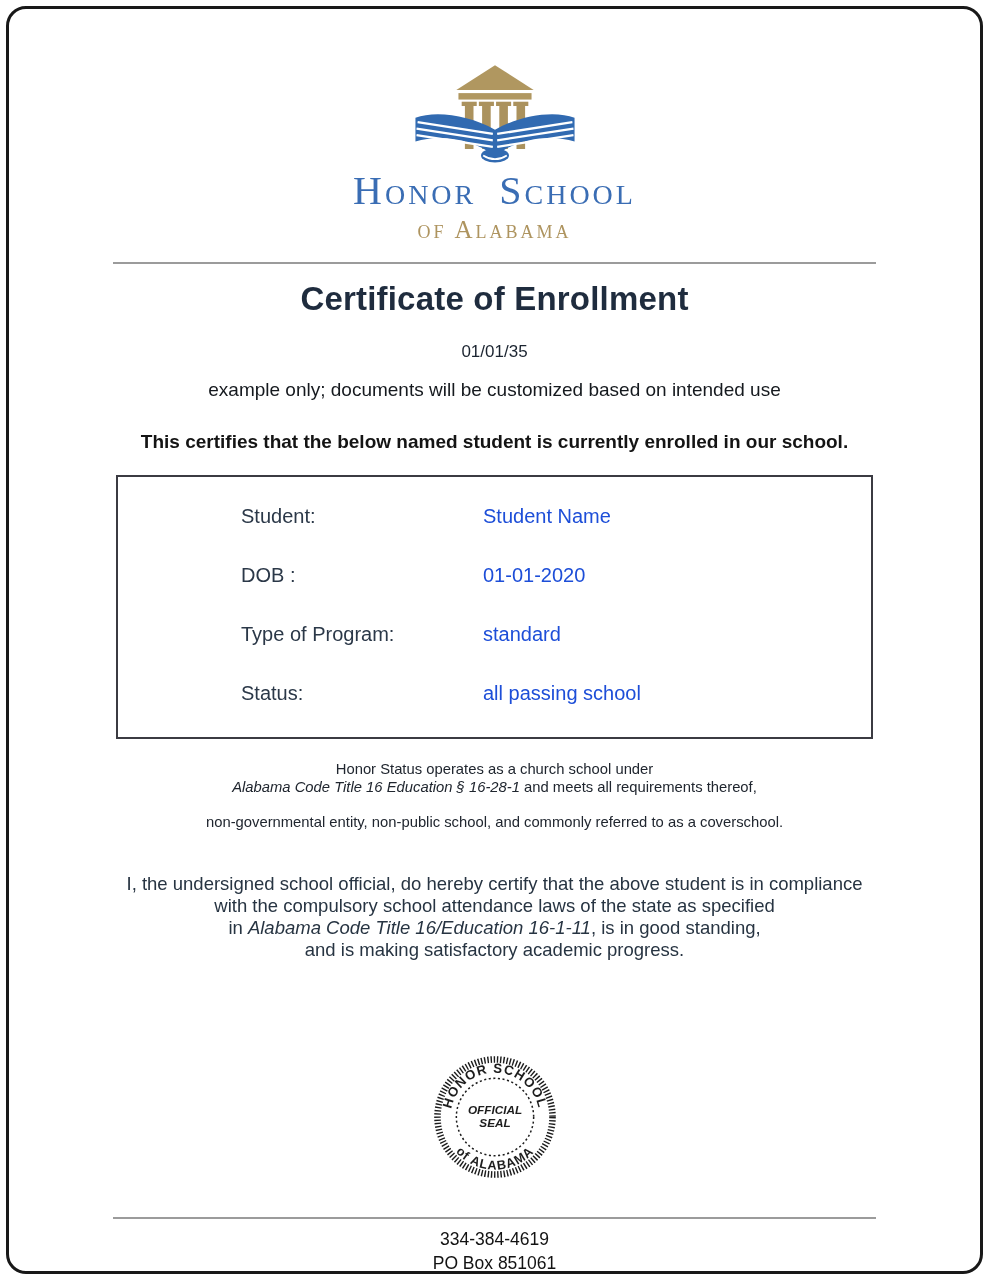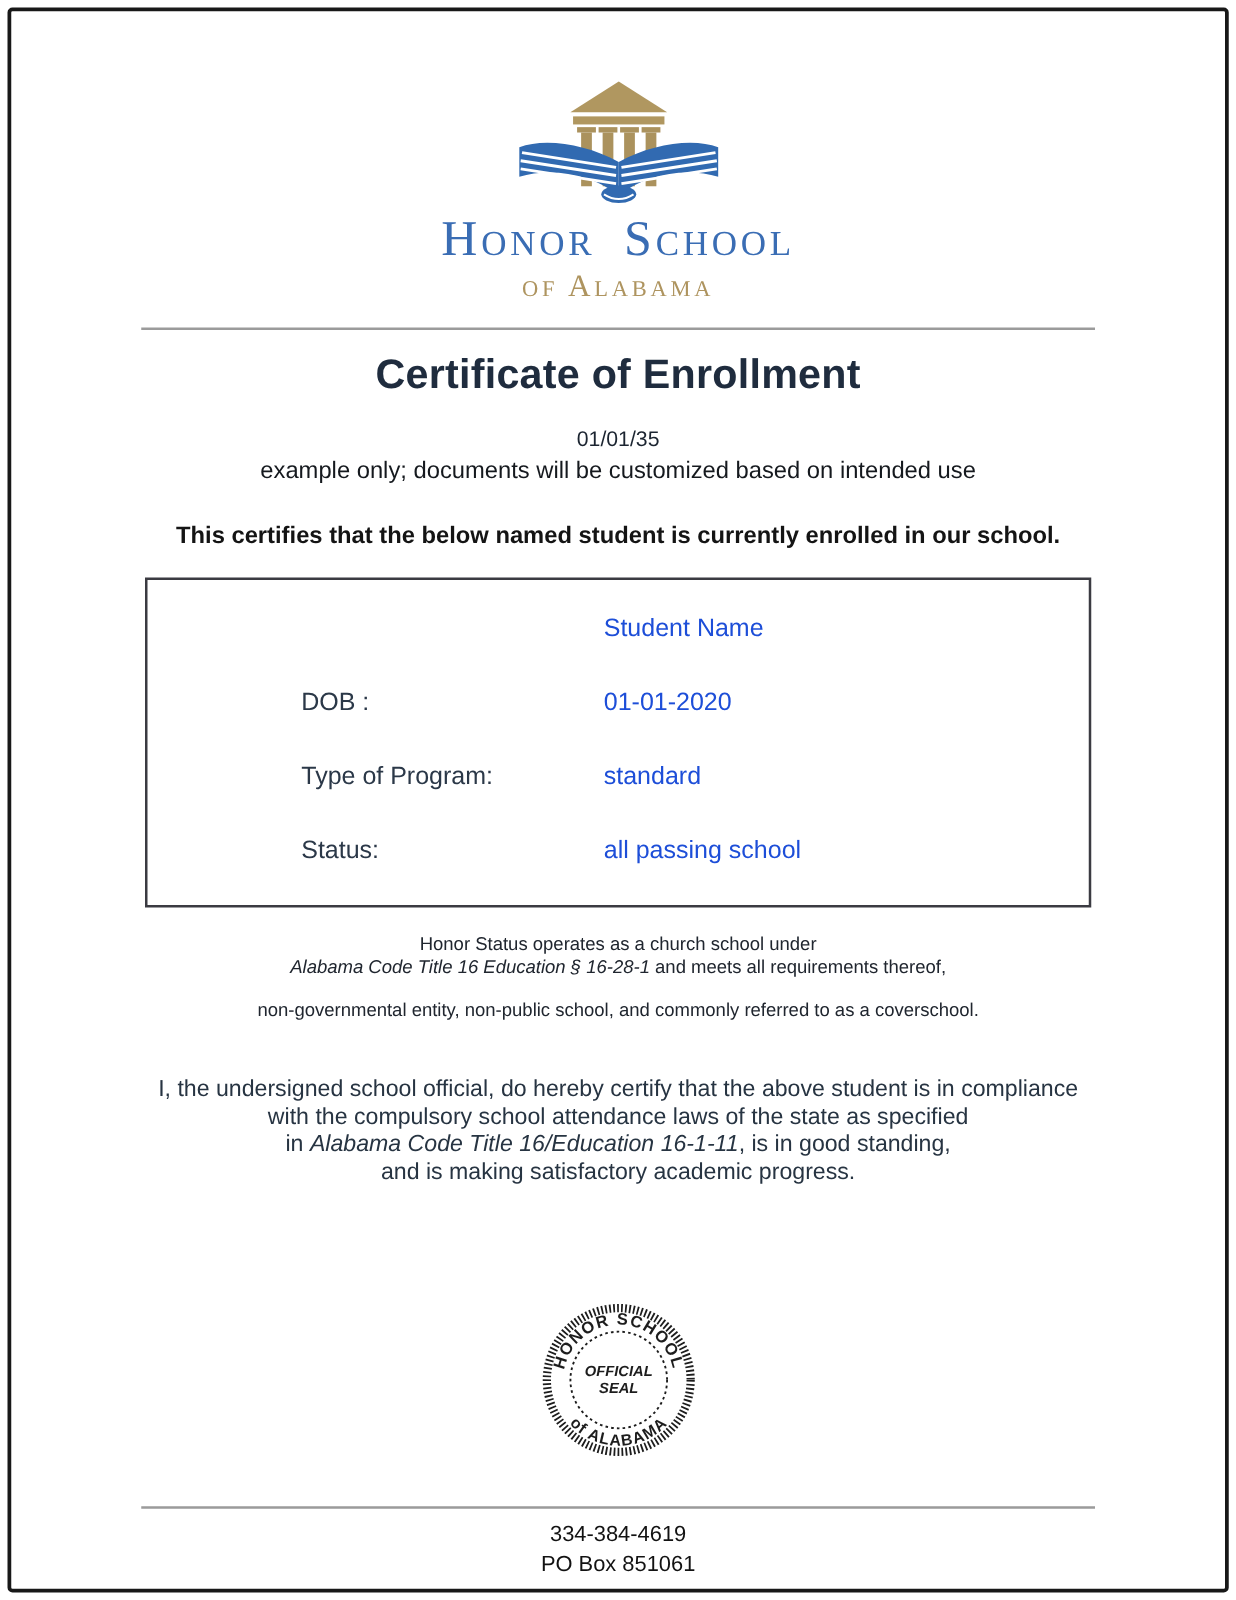"Honor School" .page { border-radius: 4px -> 20px }
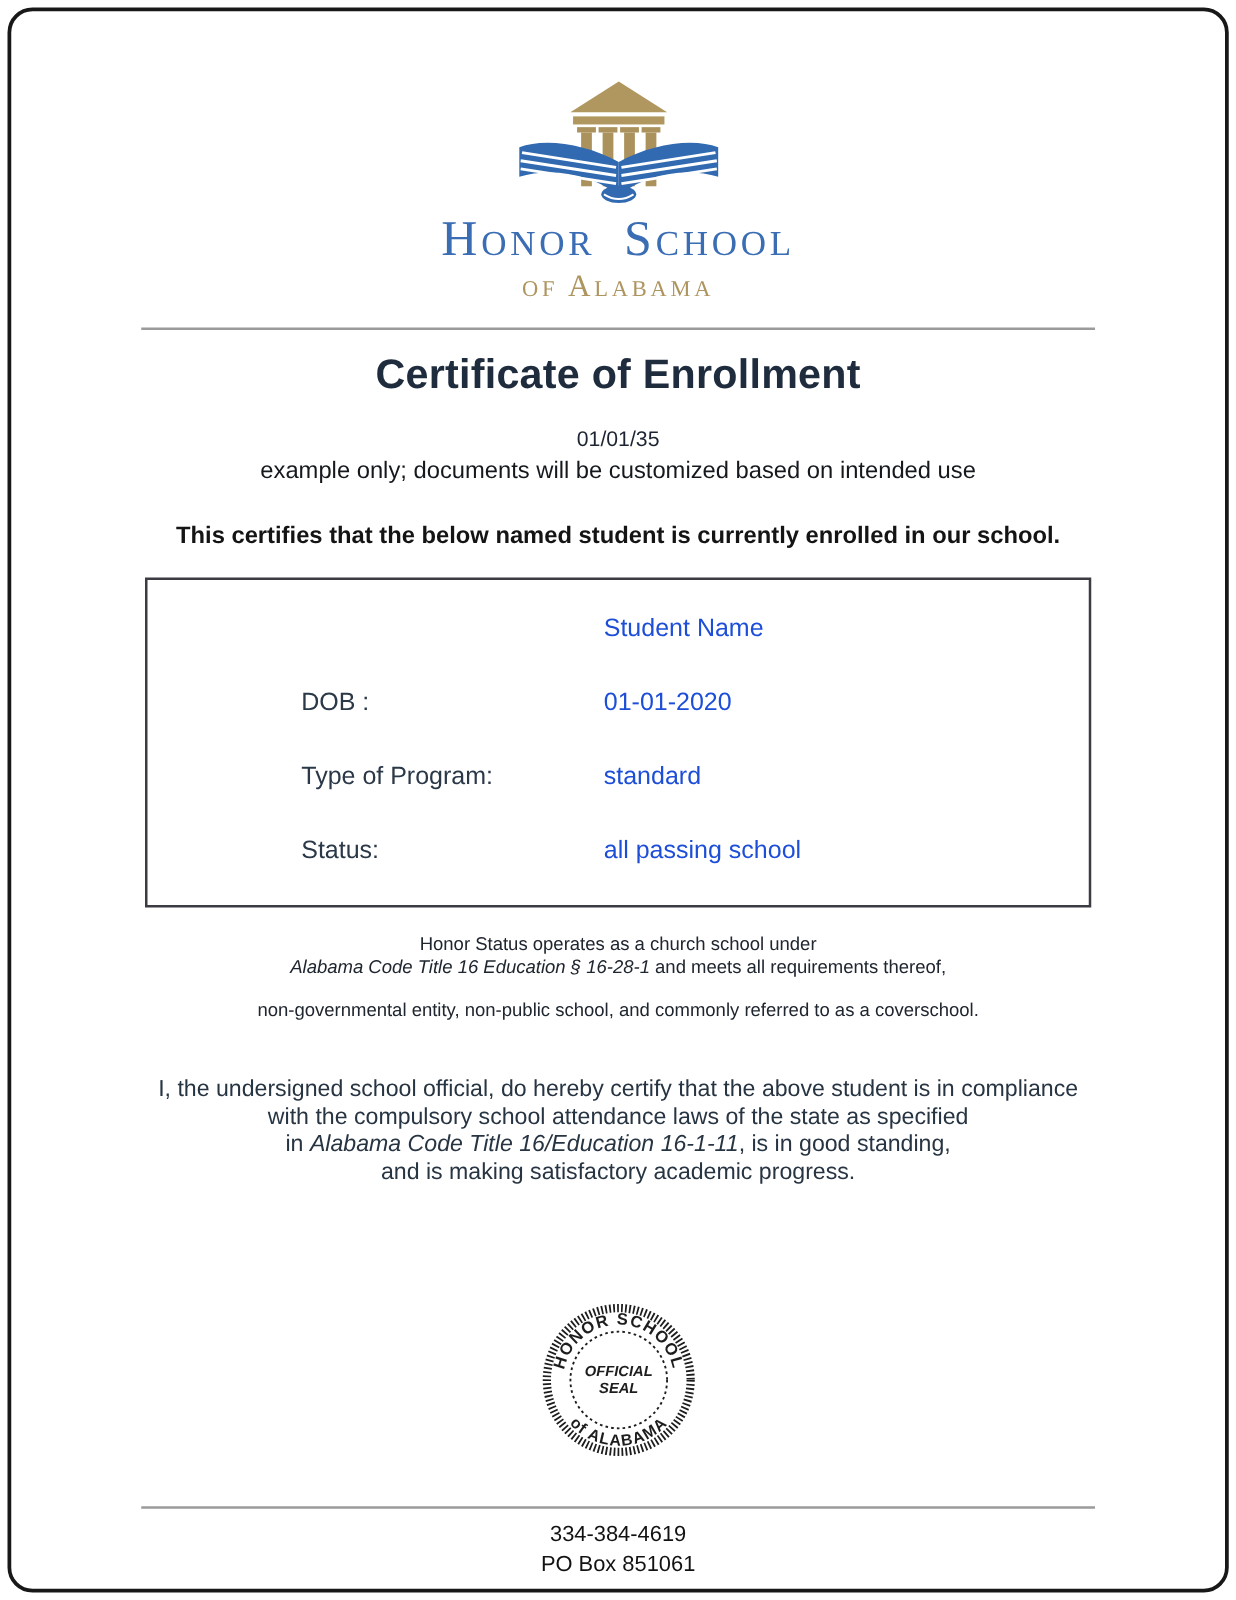"example only; documents will be" .example { margin-top: 4px -> 17px }
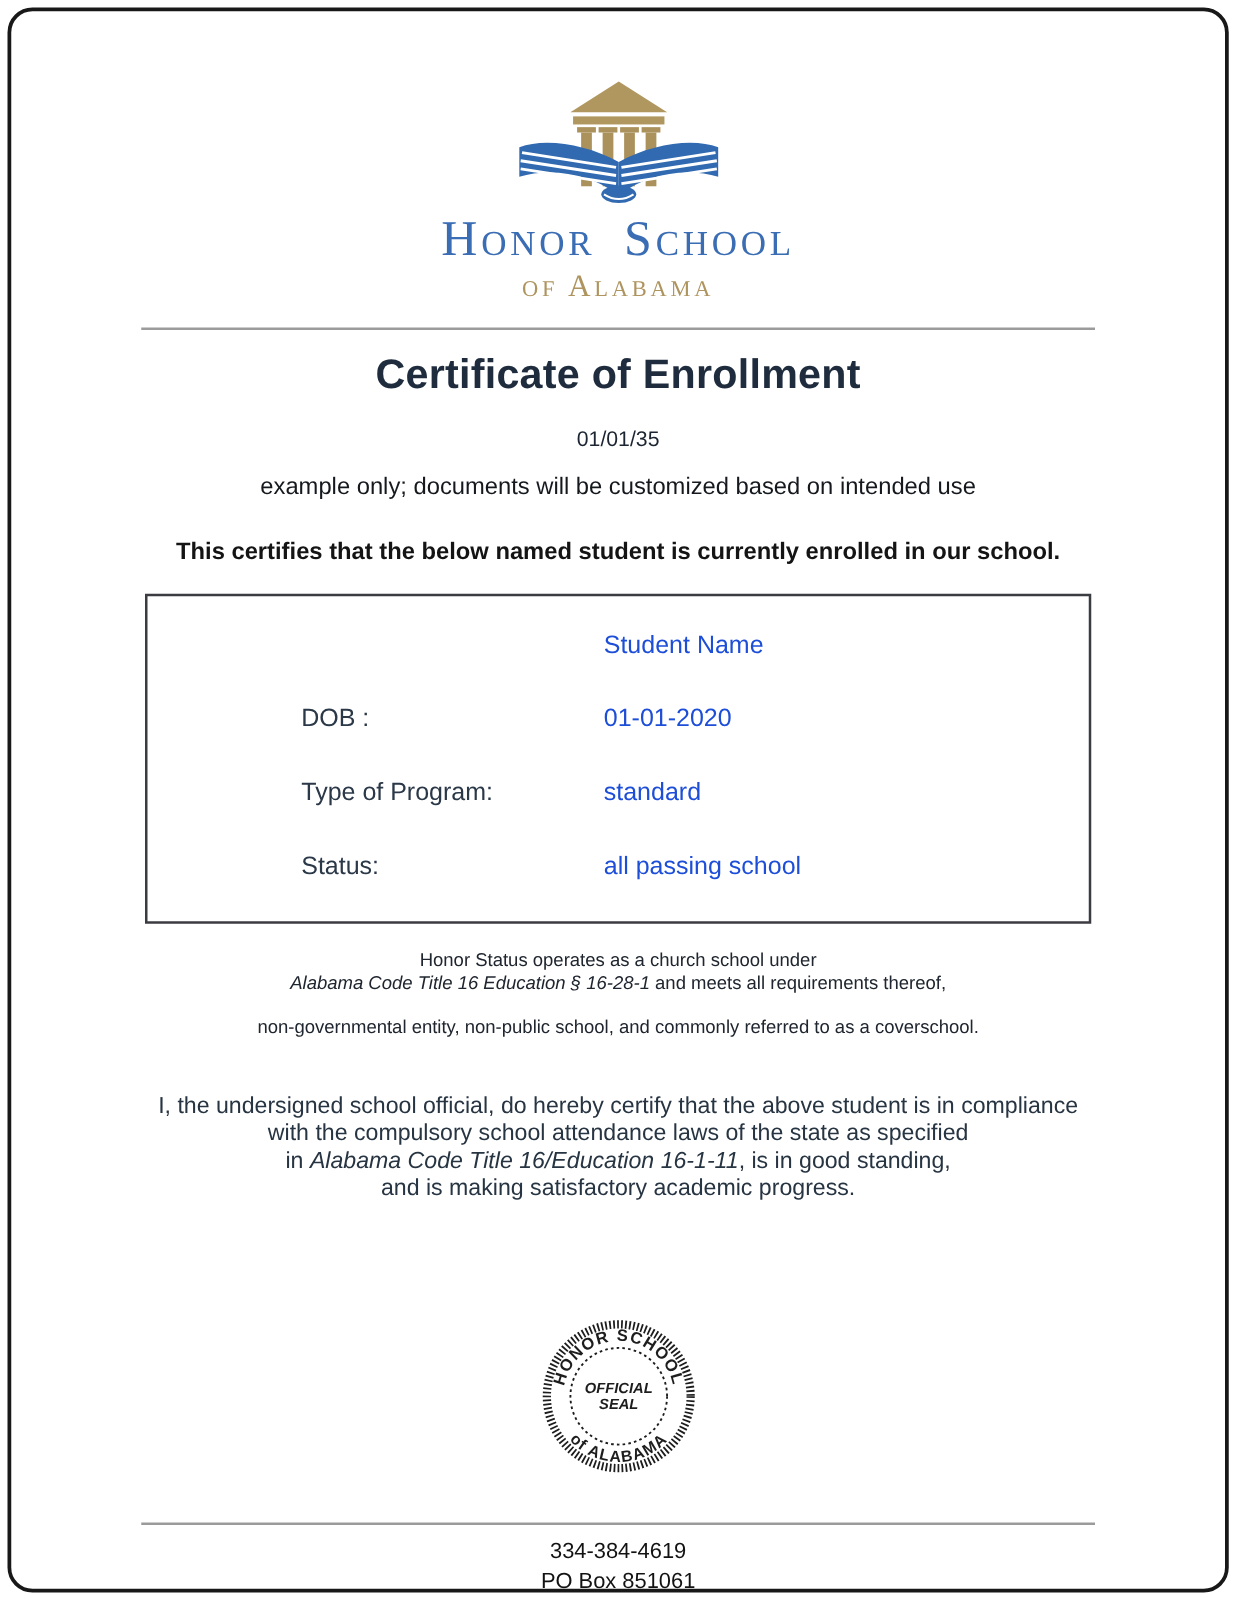"Student:" span.field-label { html: none -> <span>Student:</span> }
